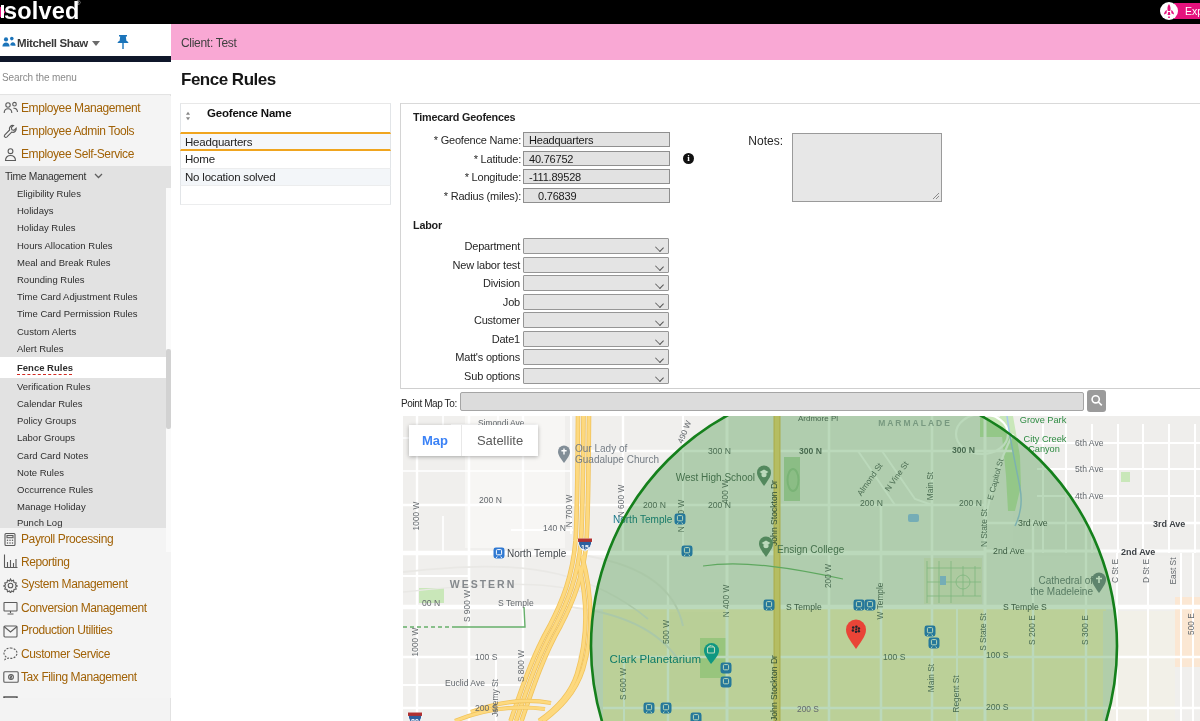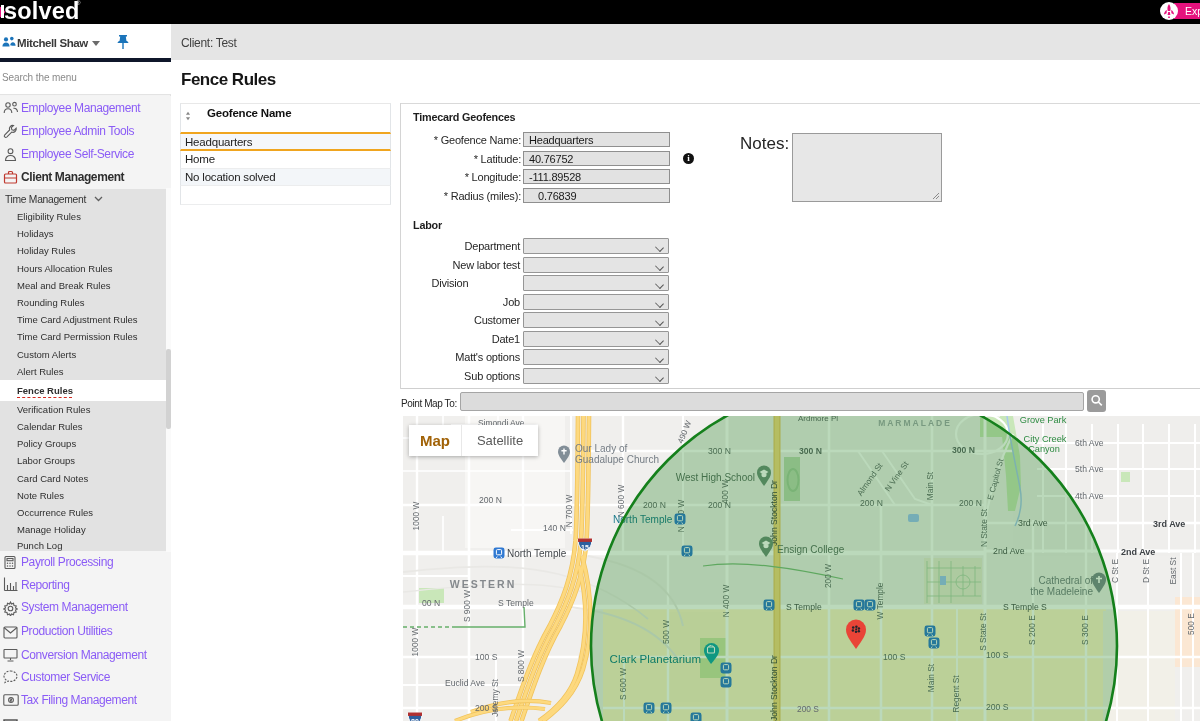"Mitchell Shaw" #sb-head { border-bottom: 4px solid #0f172a -> 6px solid #0f172a }
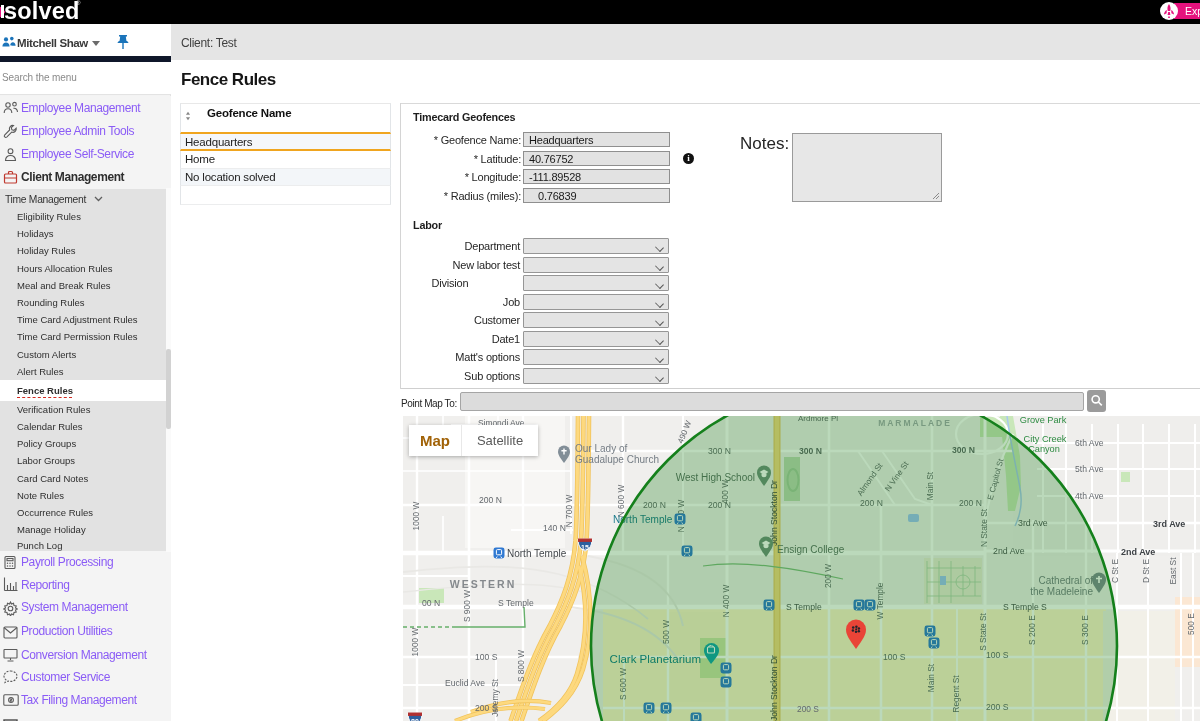"Client: Test" #clientbar { background: #e5e5e5 -> #f9a8d4 }
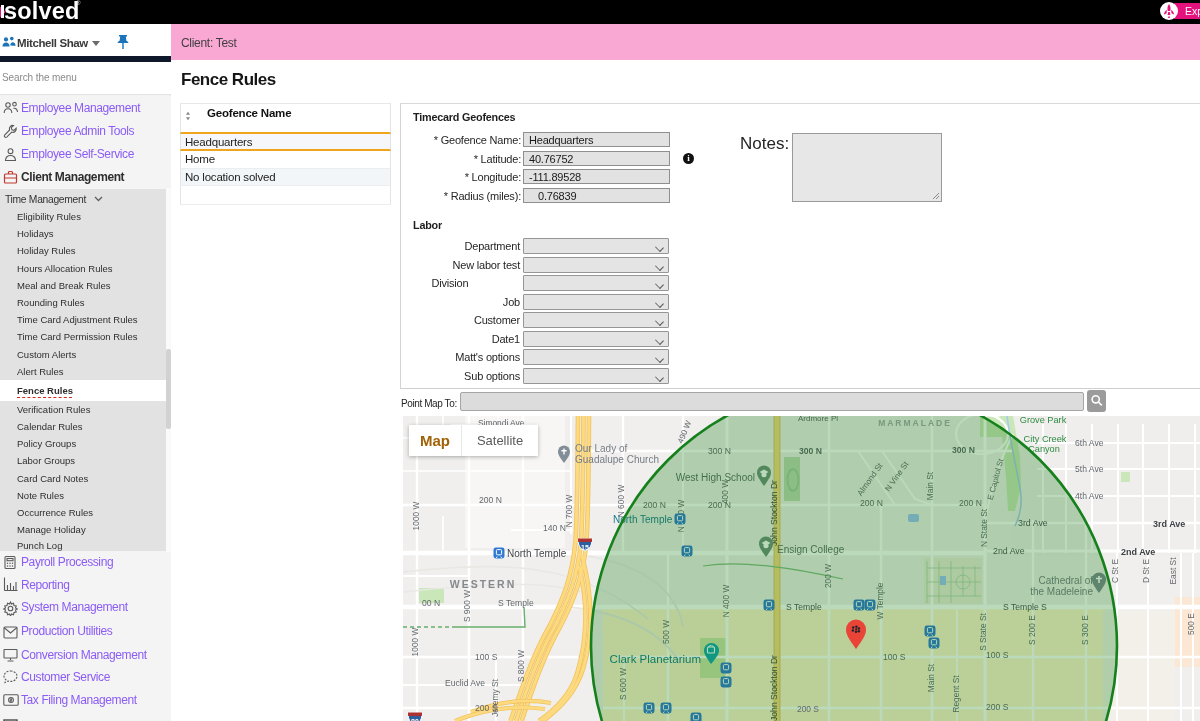"Employee Management" .mitem { color: #8b5cf6 -> #a16207 }
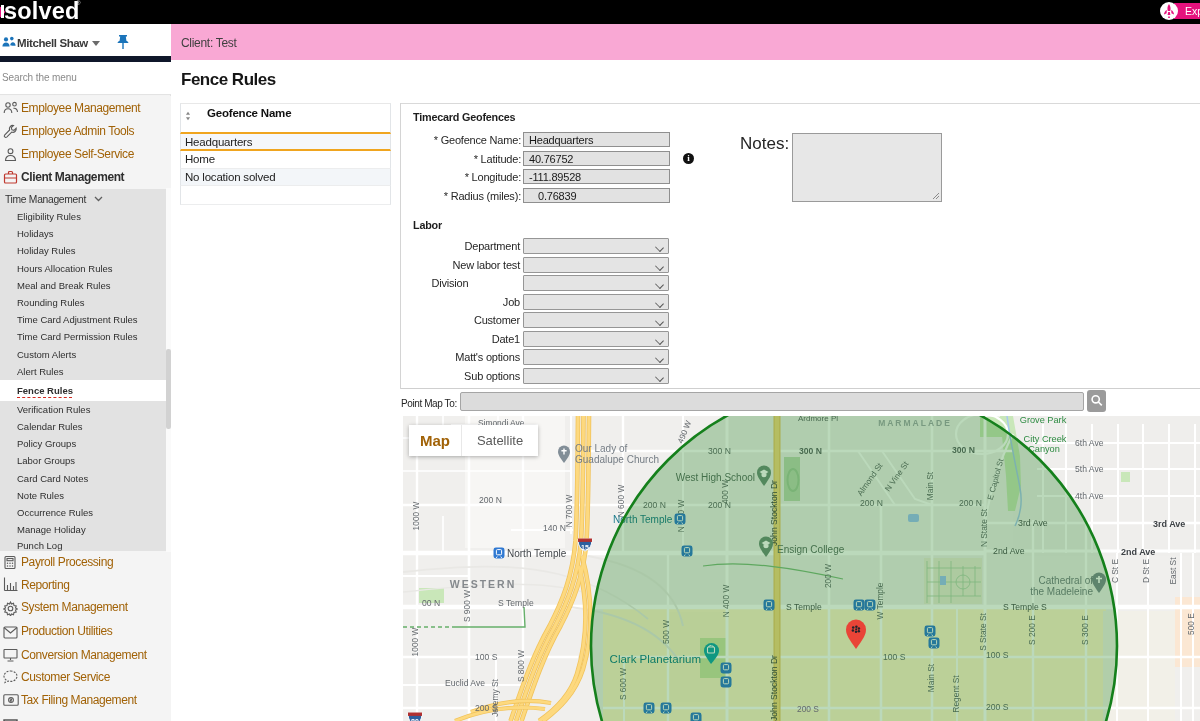"Notes:" #notes-l { font-size: 17px -> 12px; text-align: left -> right }
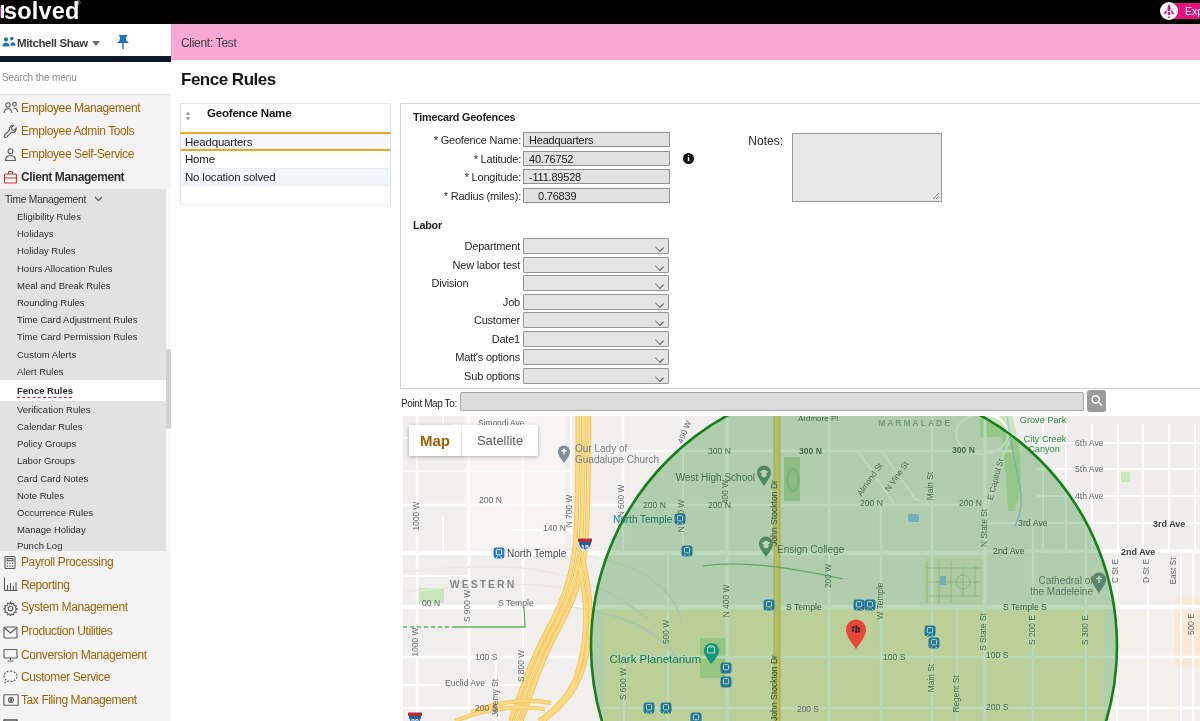"Client Management" div.mitem { html: <div> <svg> <g> <rect></rect> <path></path> </g> </svg> Client Management</div> -> none }
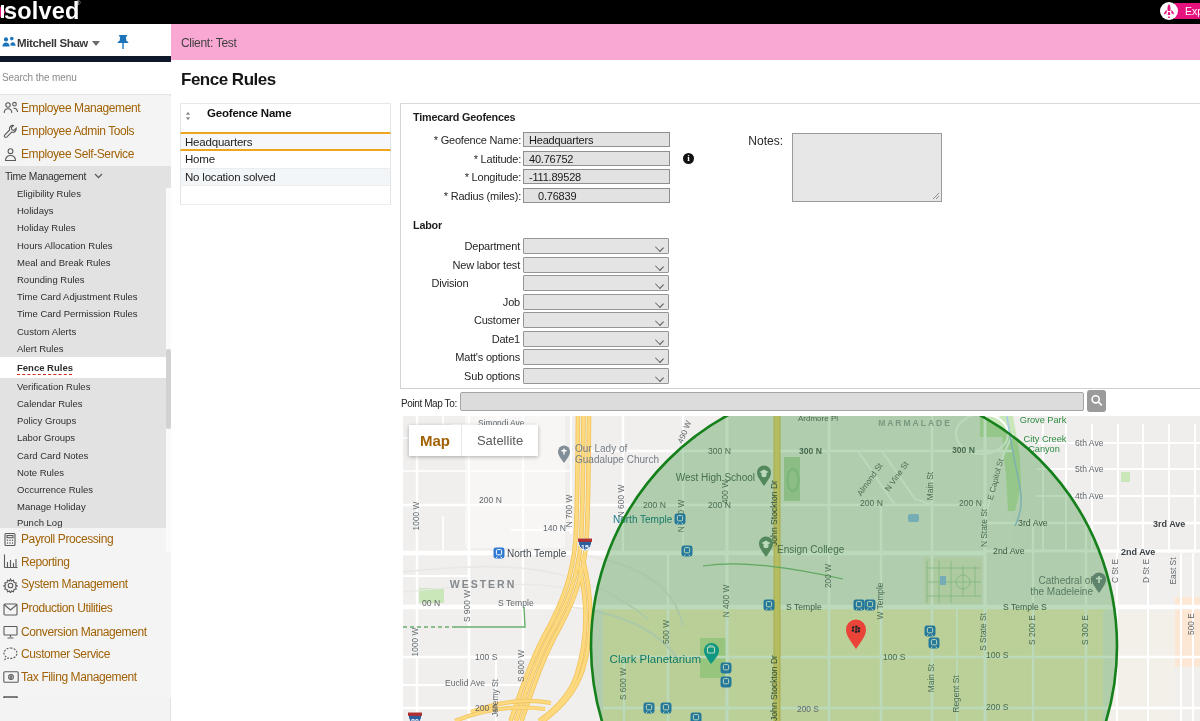"Division" div.flabel { text-align: center -> none }
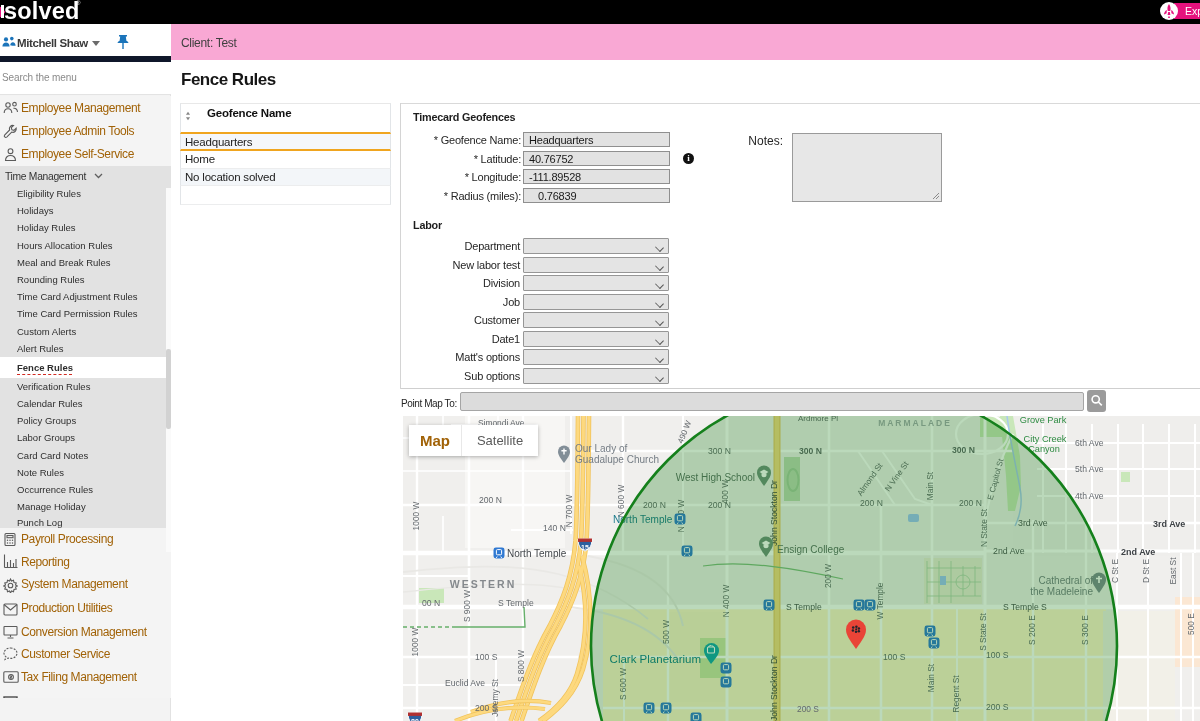"Map" #mb-map { color: #a16207 -> #3b82f6; font-size: 15px -> 13px }
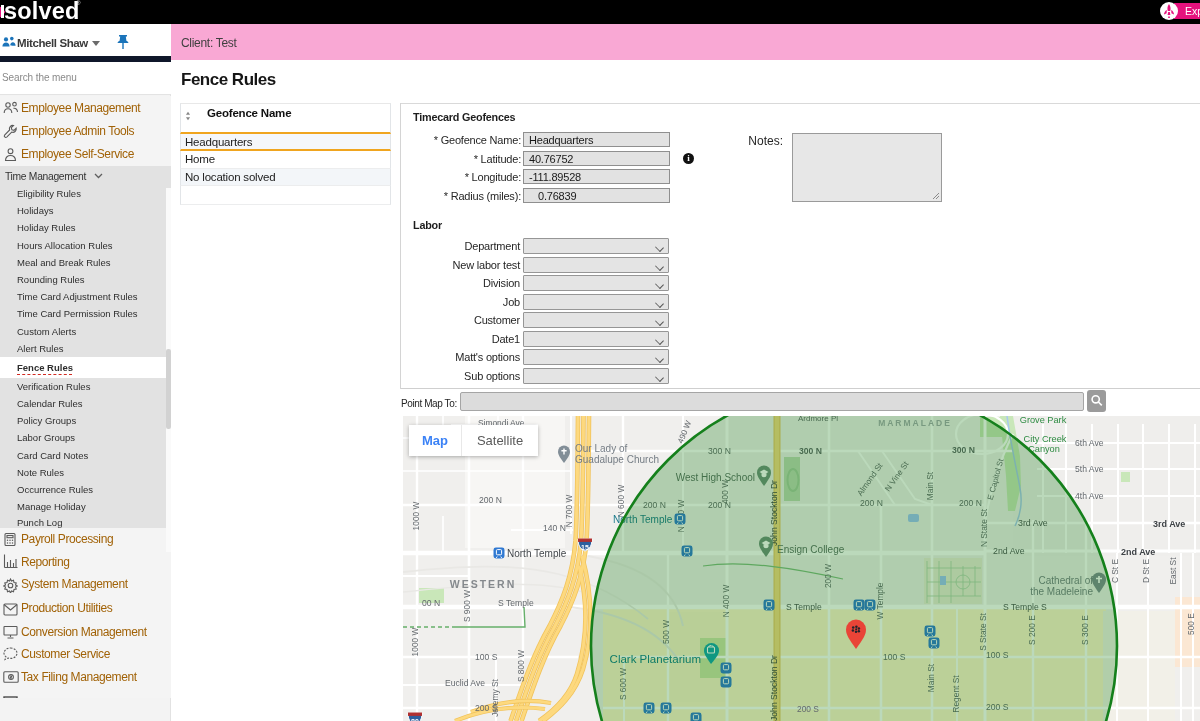"Production Utilities" div.mitem { order: before "Conversion Management" -> after "Conversion Management" }
